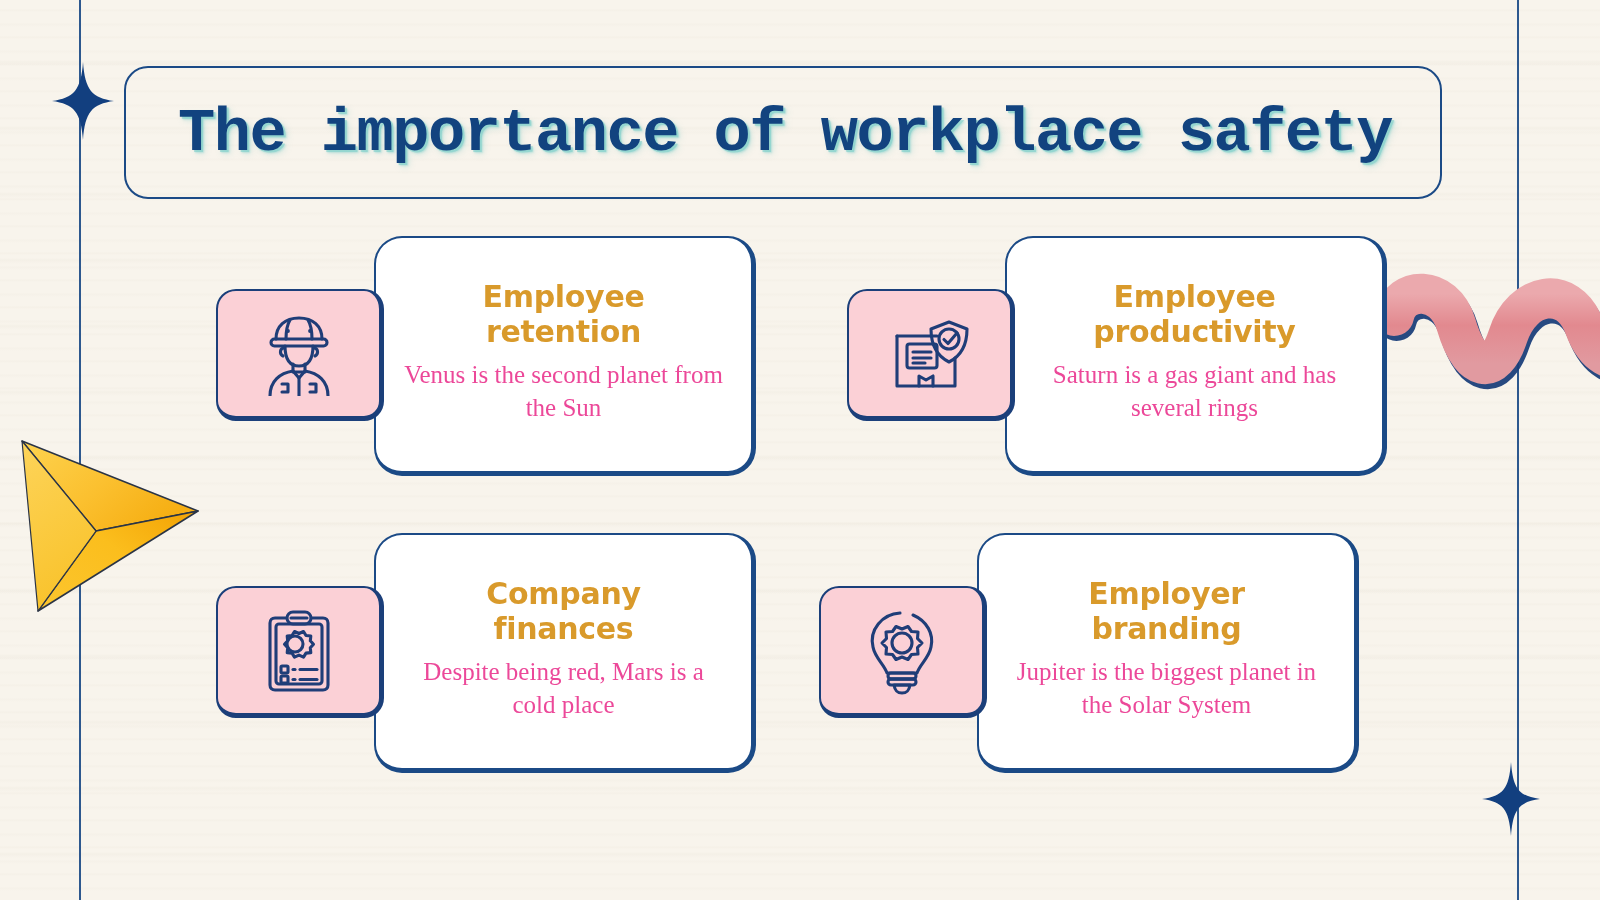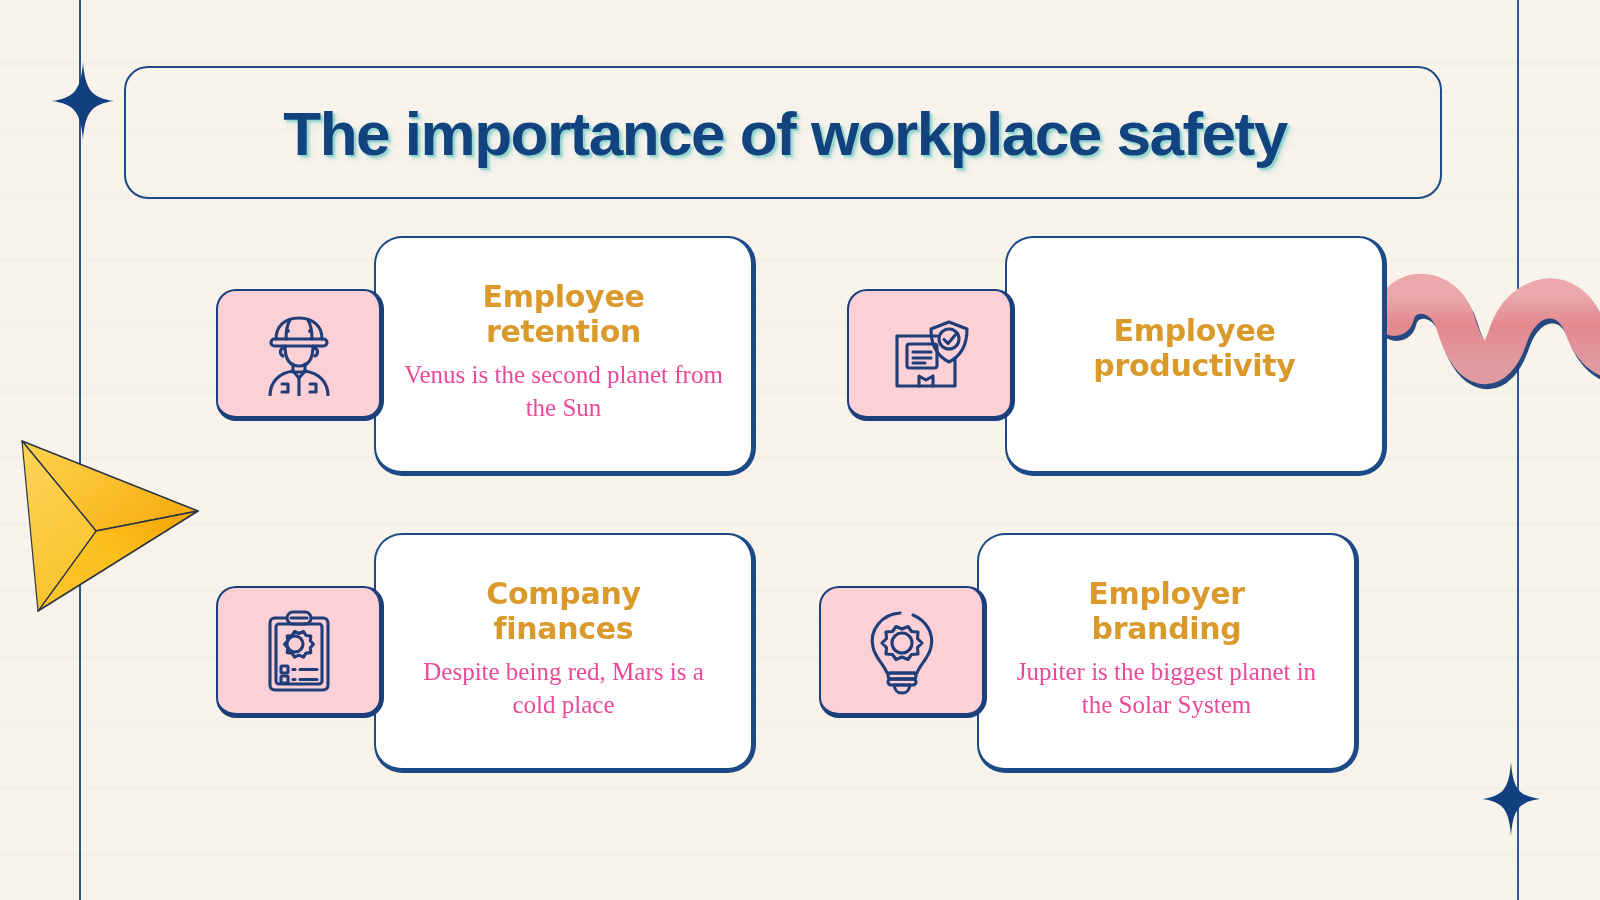"The importance of workplace safety" #slide-title { font-family: Liberation Sans, sans-serif -> Liberation Mono, monospace }
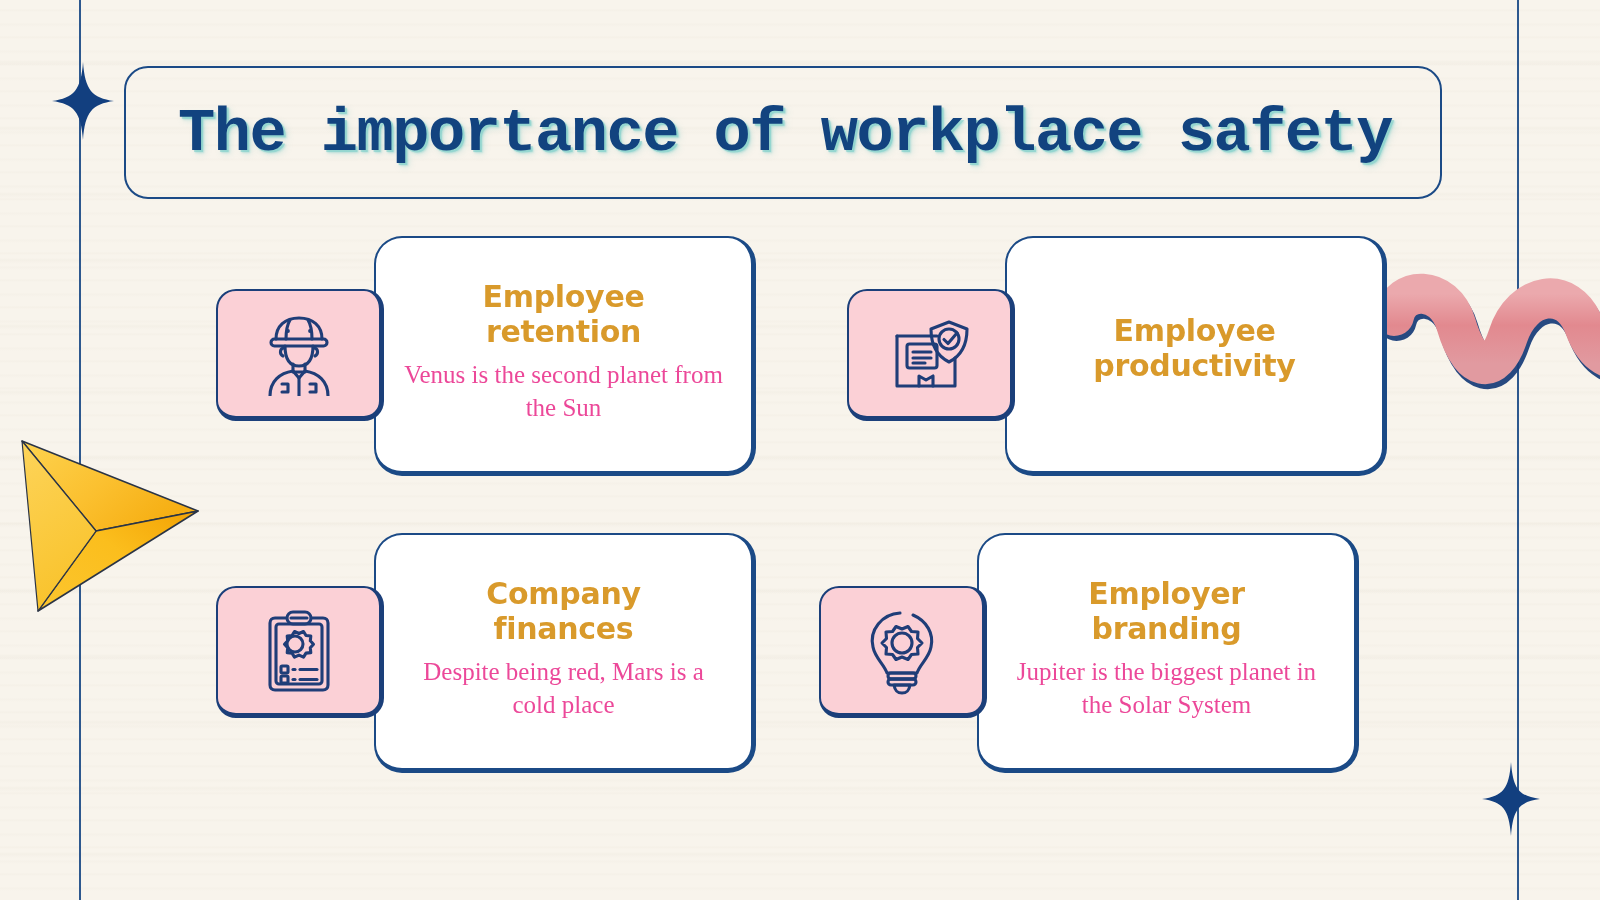"Saturn is a gas giant" p.feature-desc { html: none -> <p>Saturn is a gas giant and has several rings</p> }
